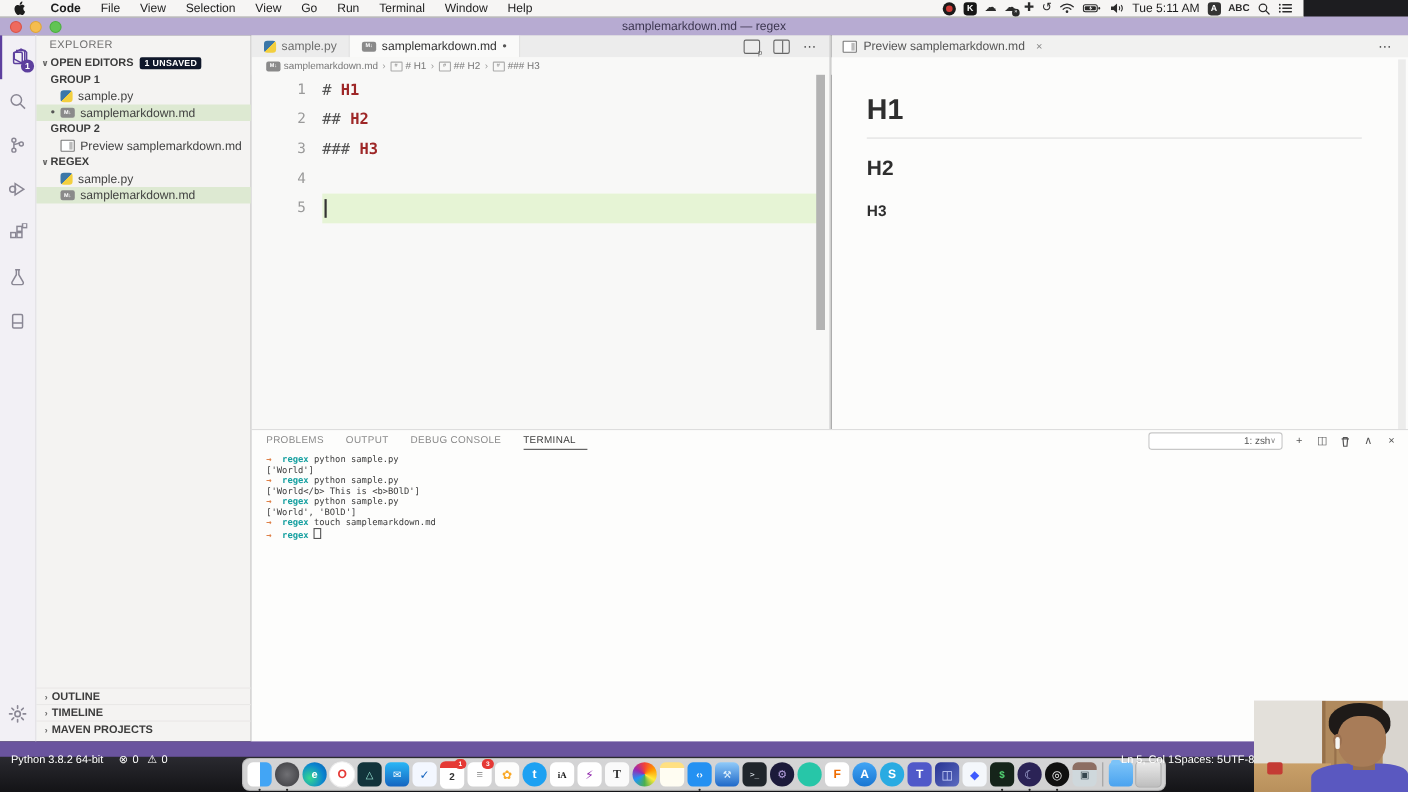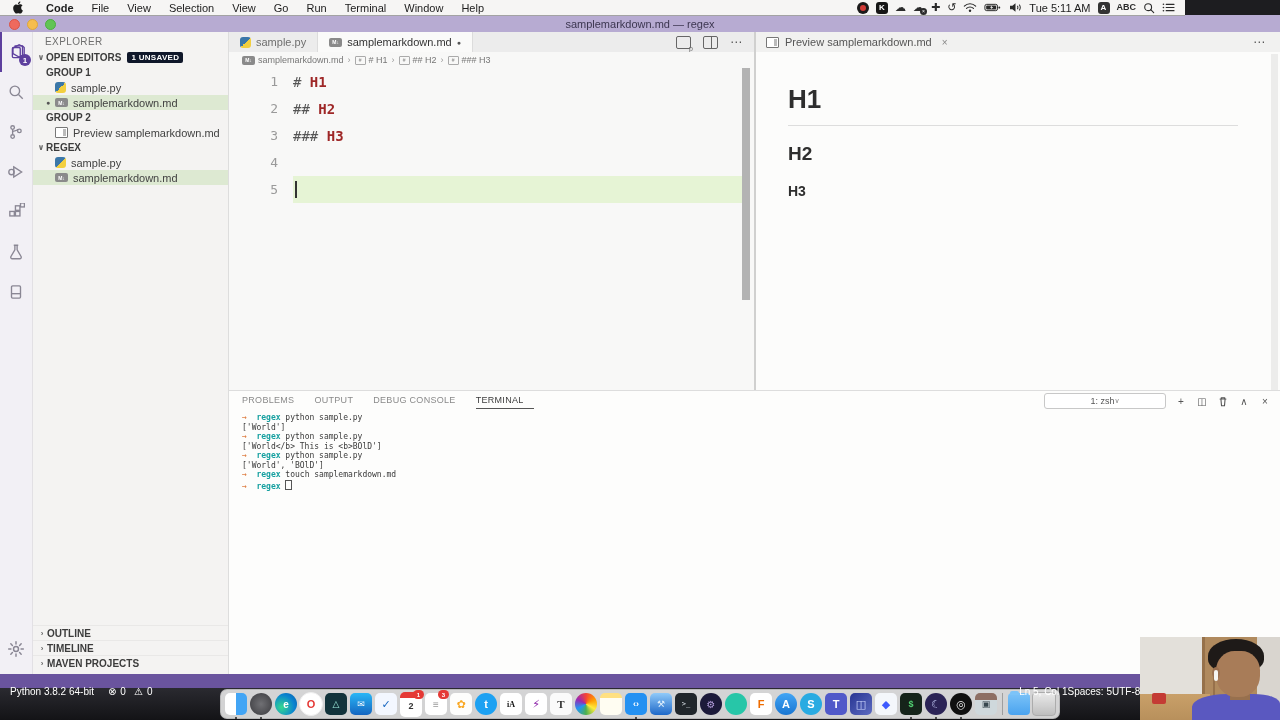"1: zsh" .zsh-select { justify-content: center -> flex-end }
